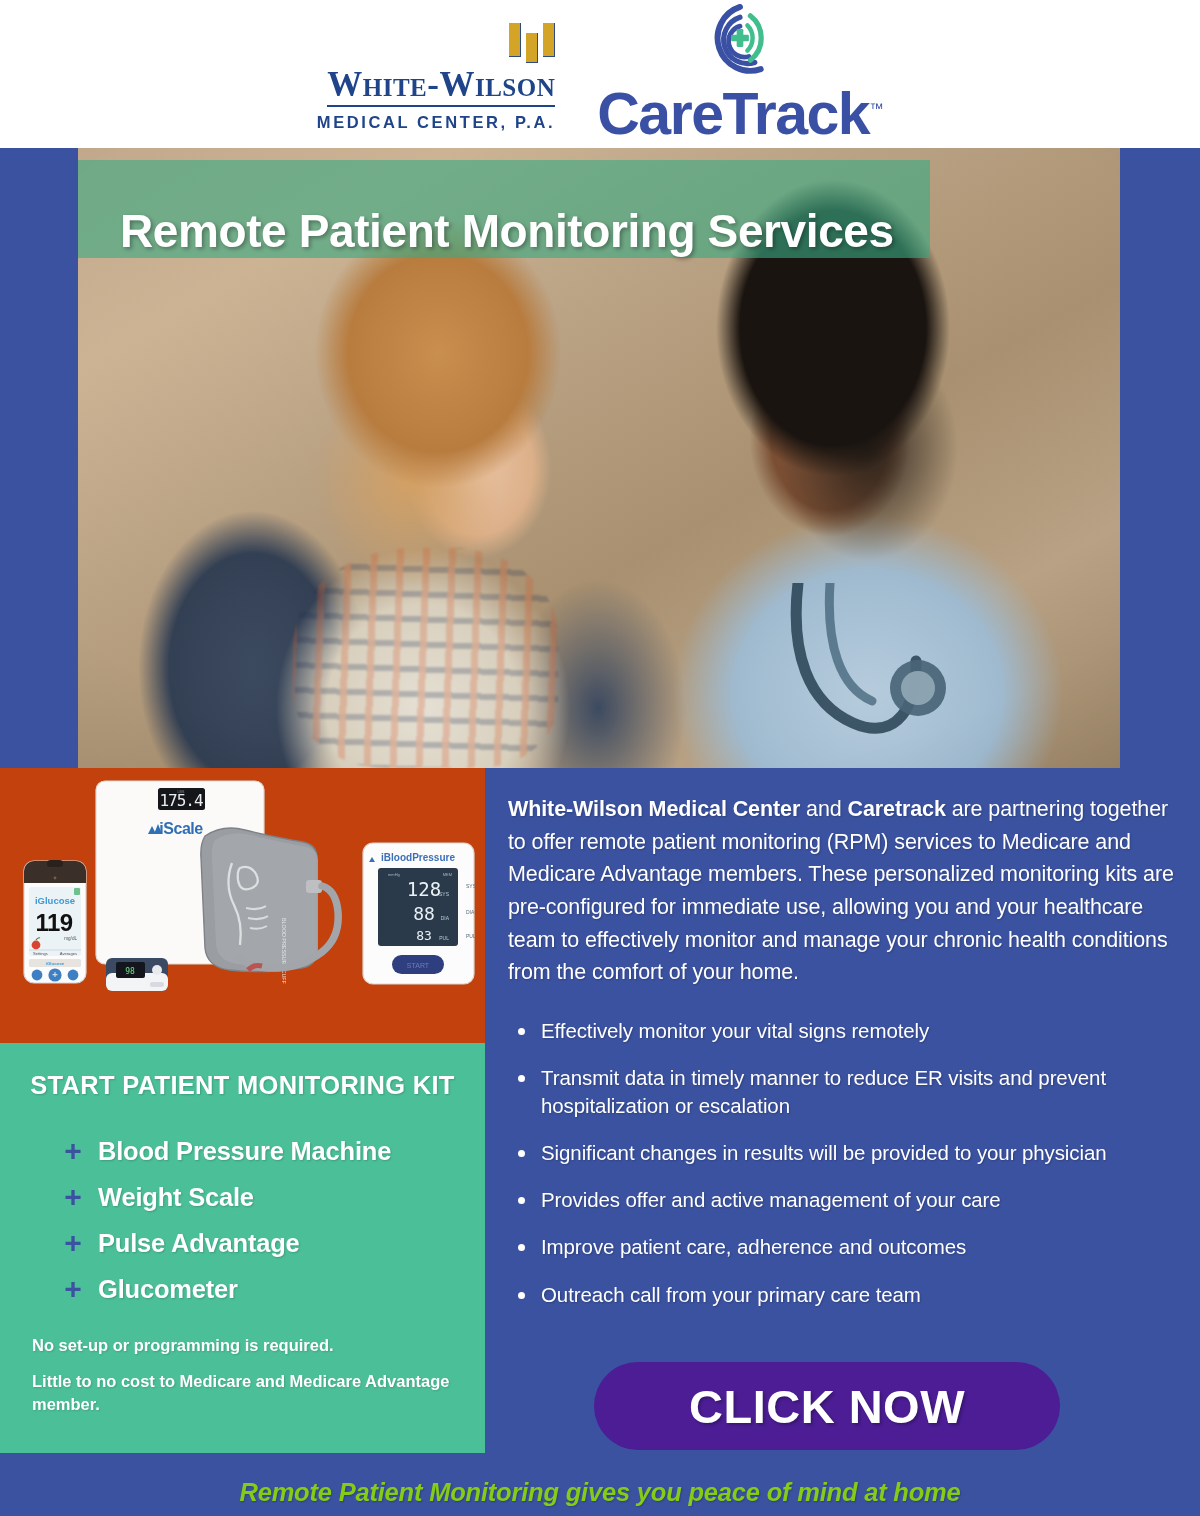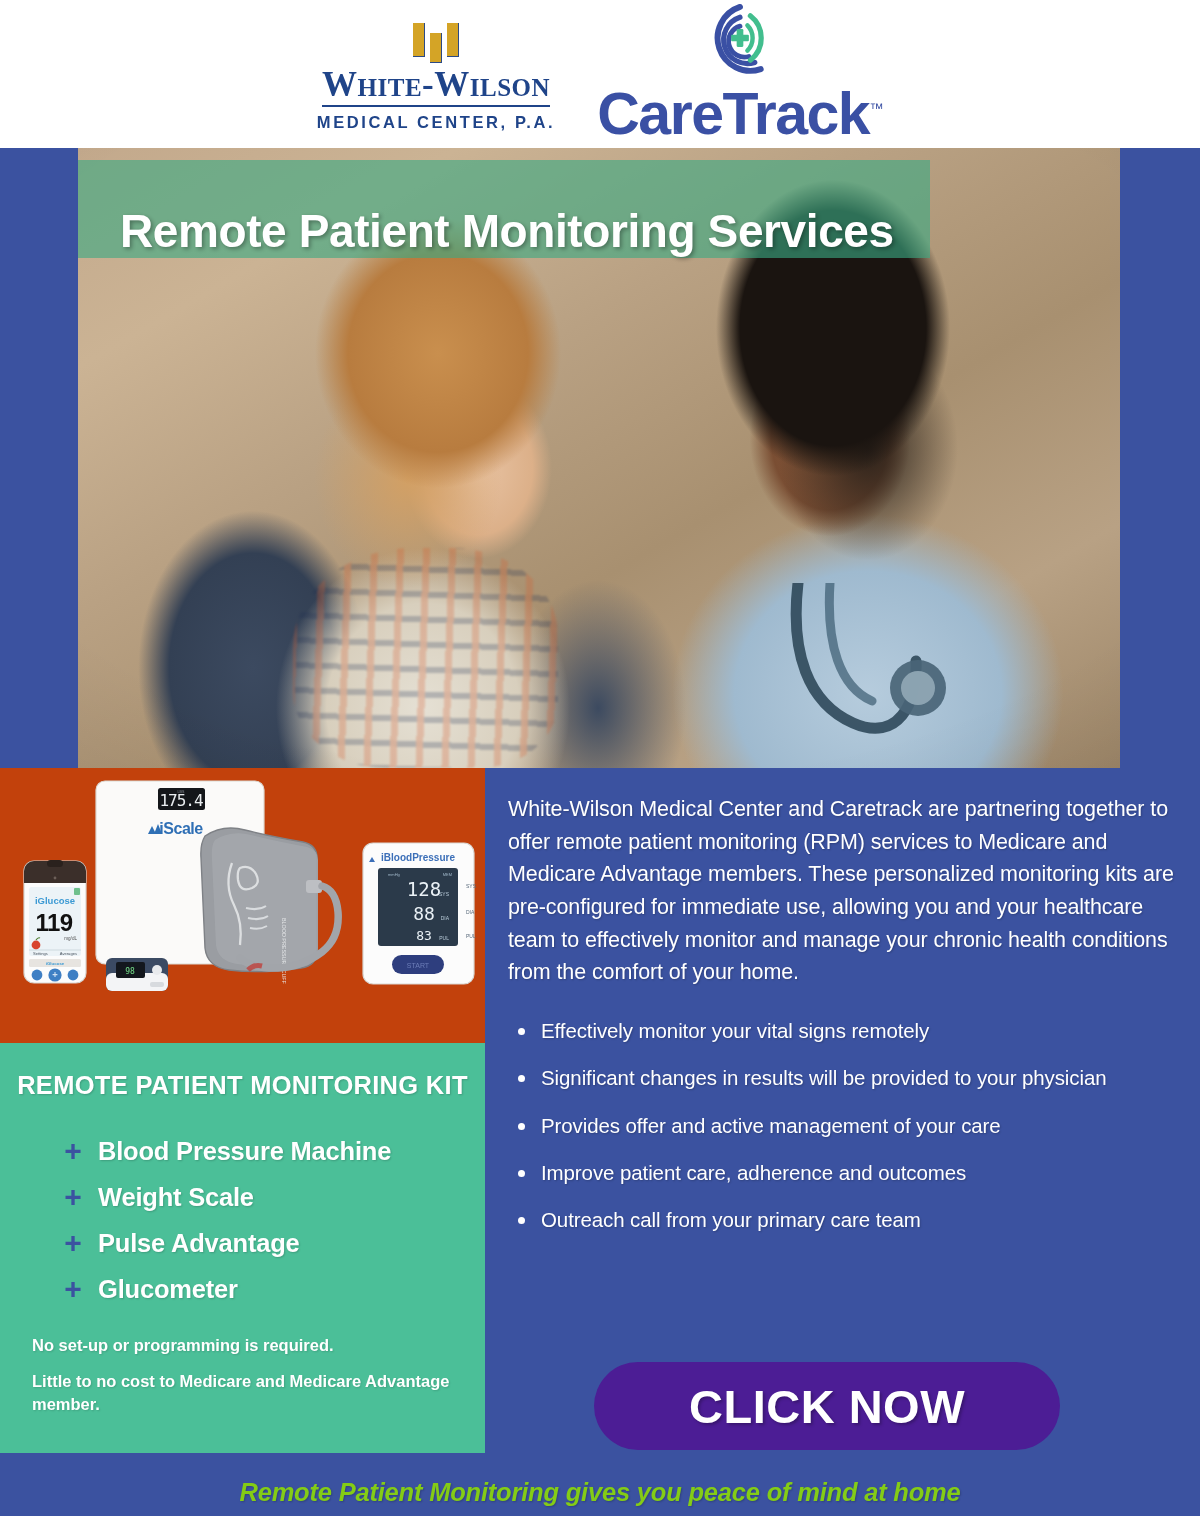"White-Wilson" .ww-logo { align-items: center -> flex-end }
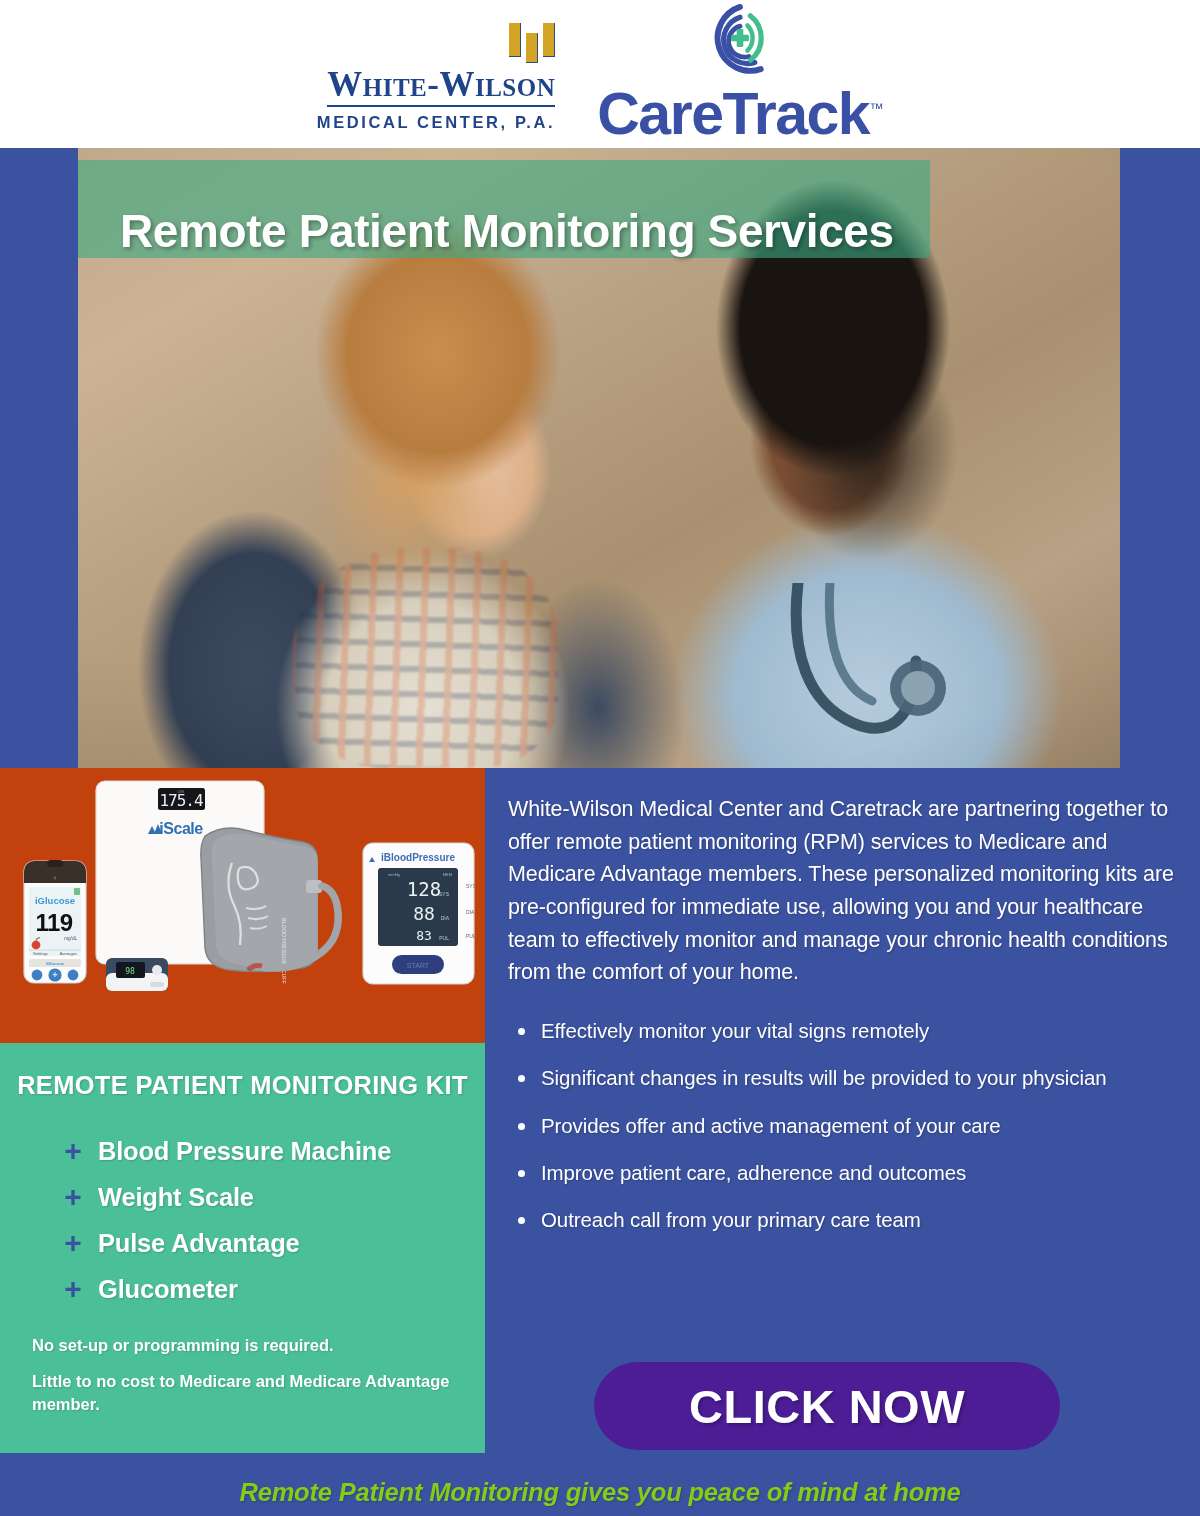"White-Wilson Medical Center" .para b { font-weight: 400 -> 700 }
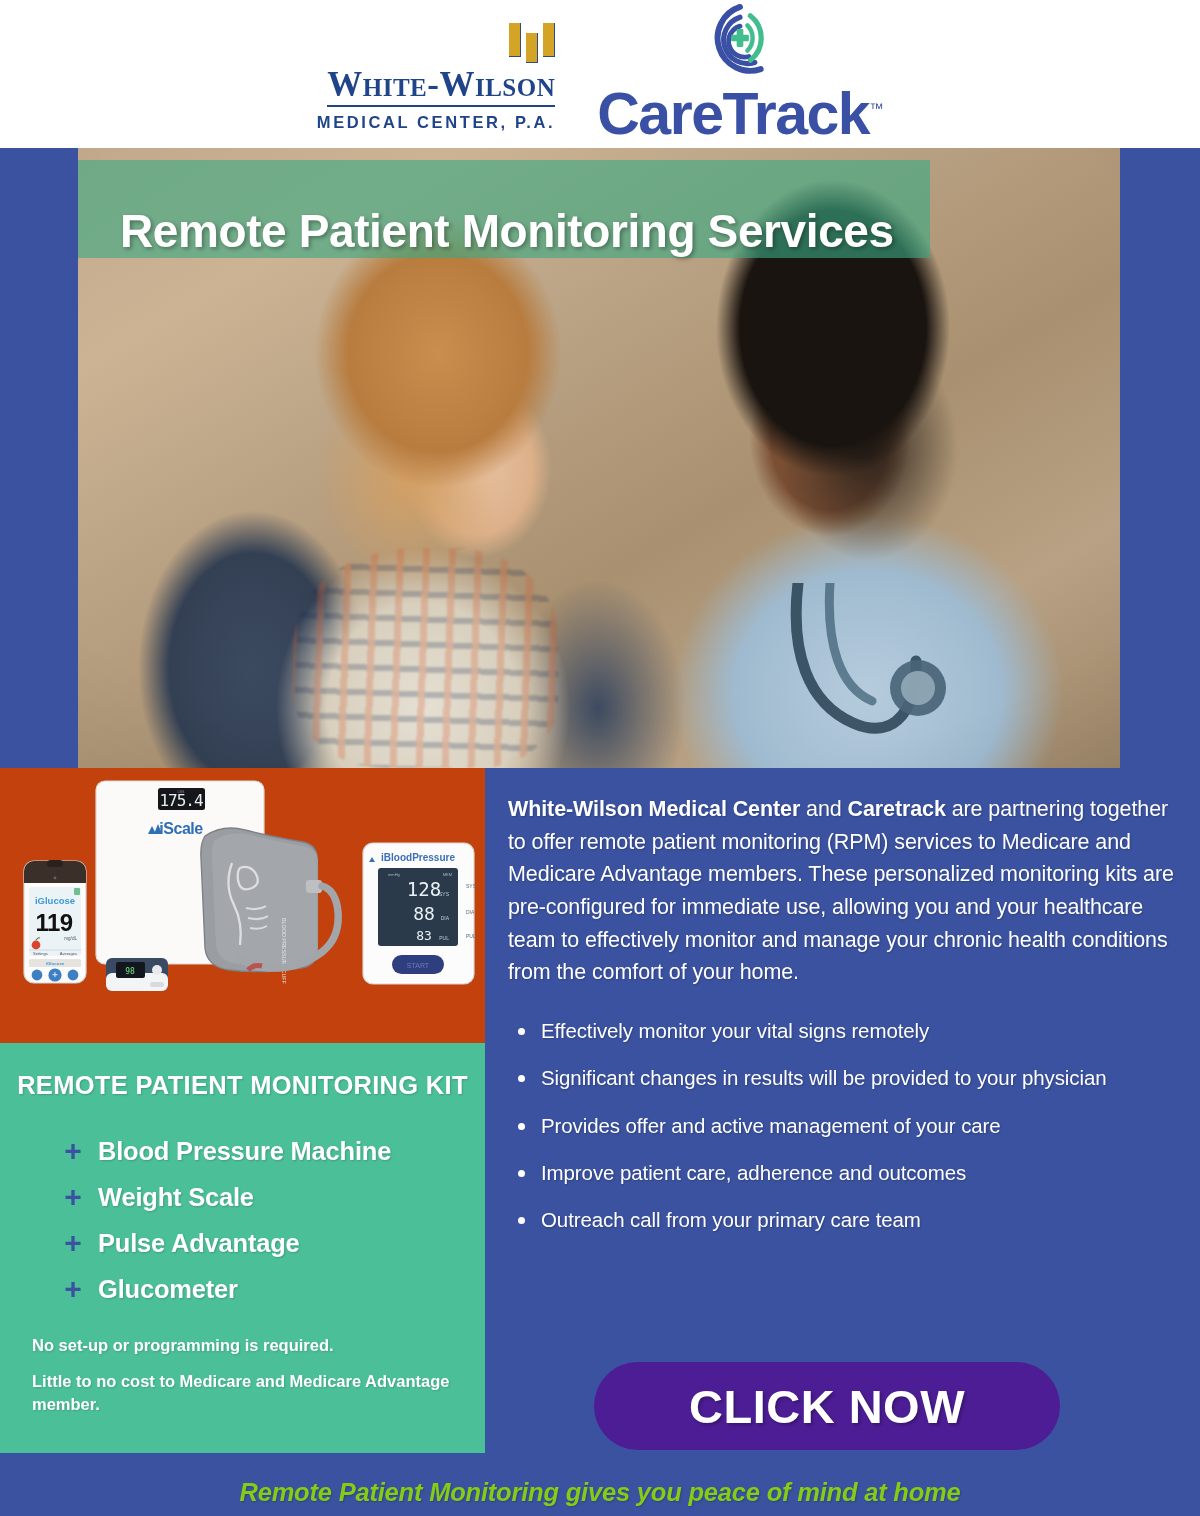"REMOTE PATIENT MONITORING KIT" div.kit-title { text: REMOTE -> START }
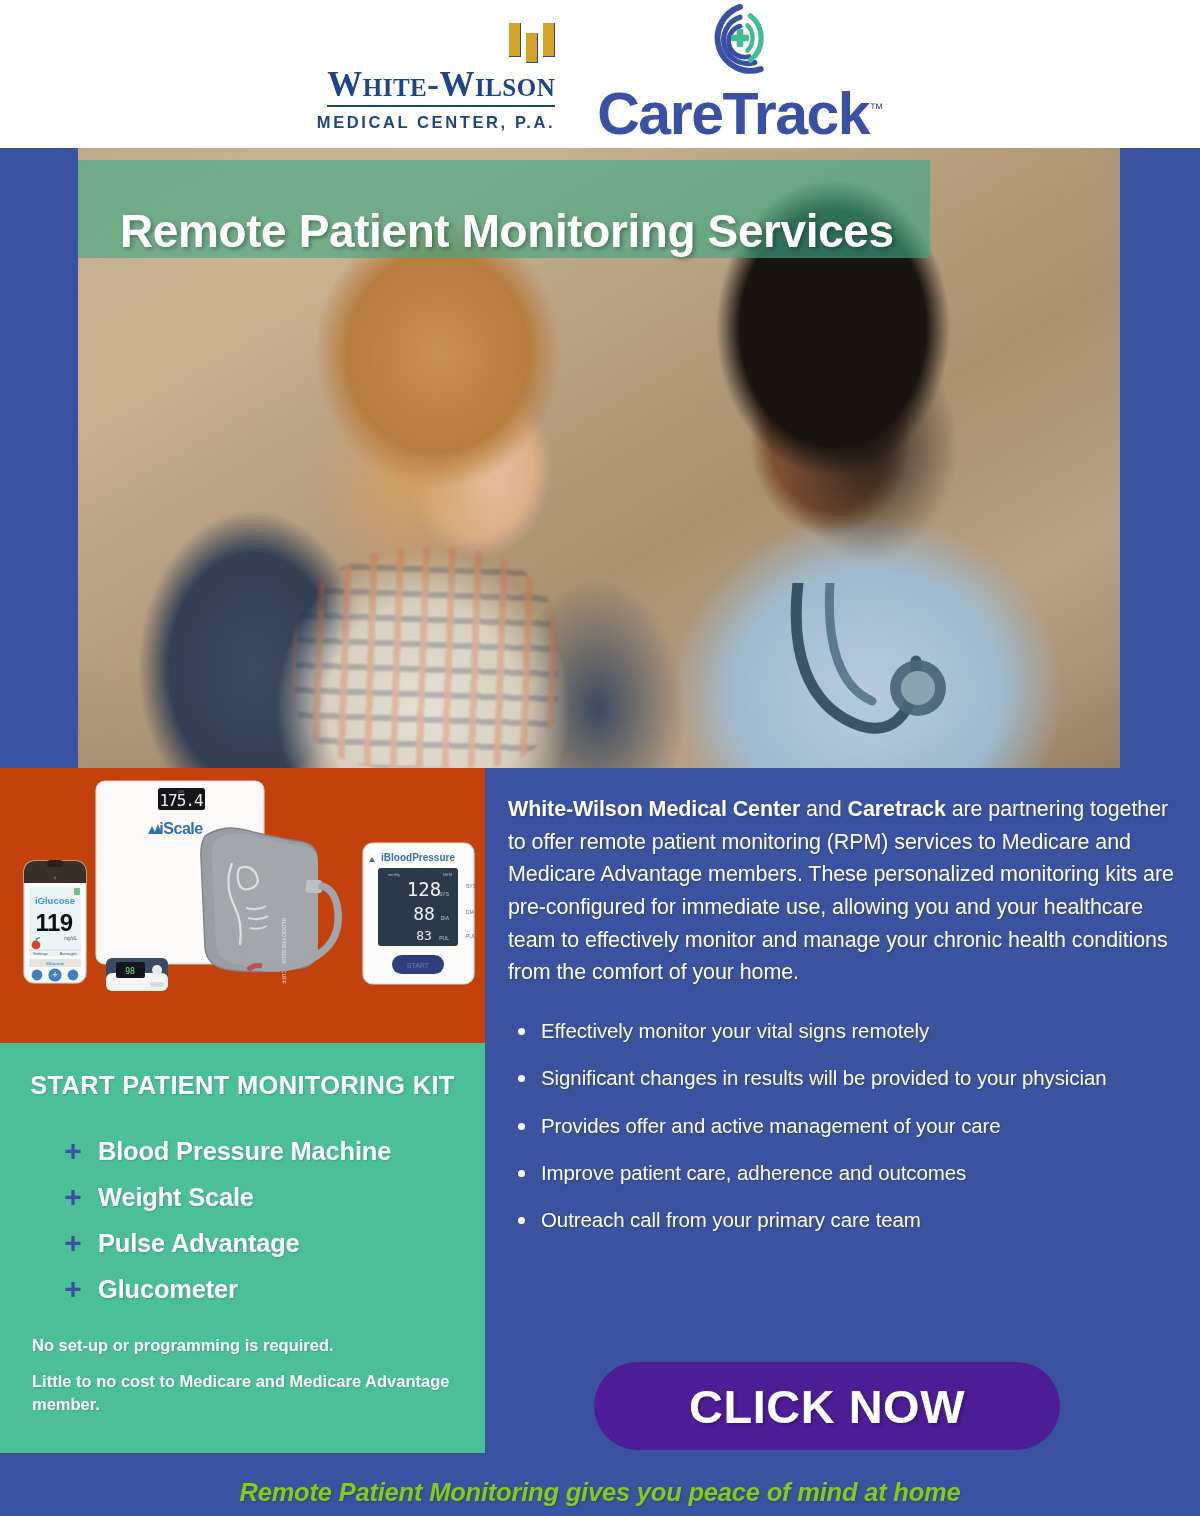"Transmit data in timely manner" li.bullet { html: none -> <li>Transmit data in timely manner to reduce ER visits and prevent hospitalization or escalation</li> }
